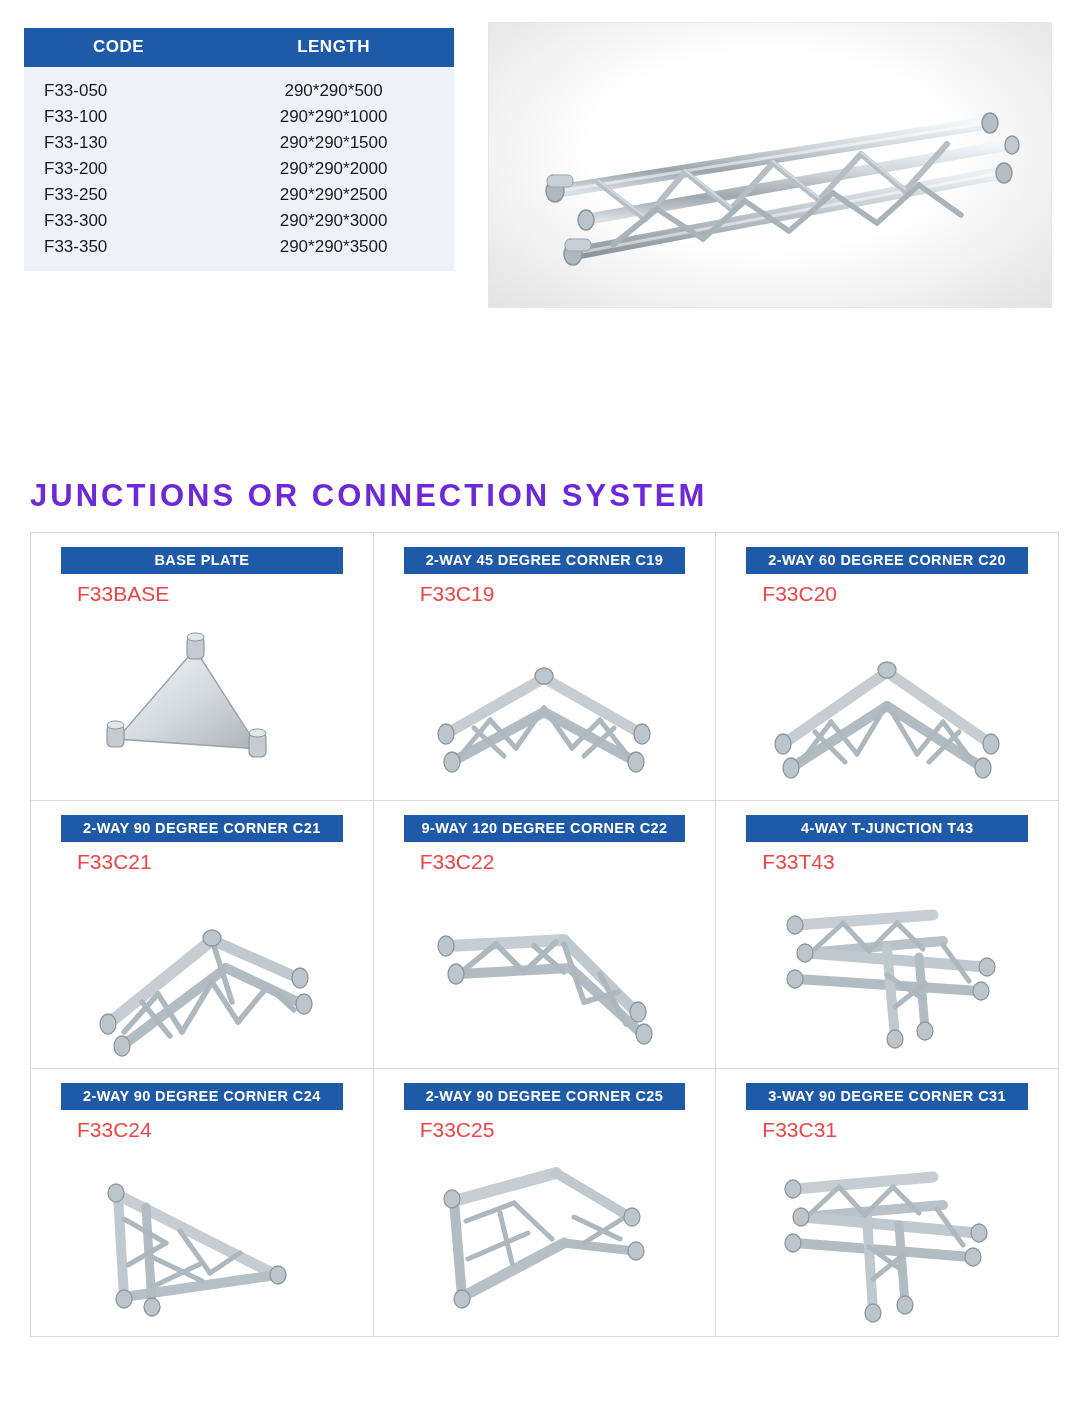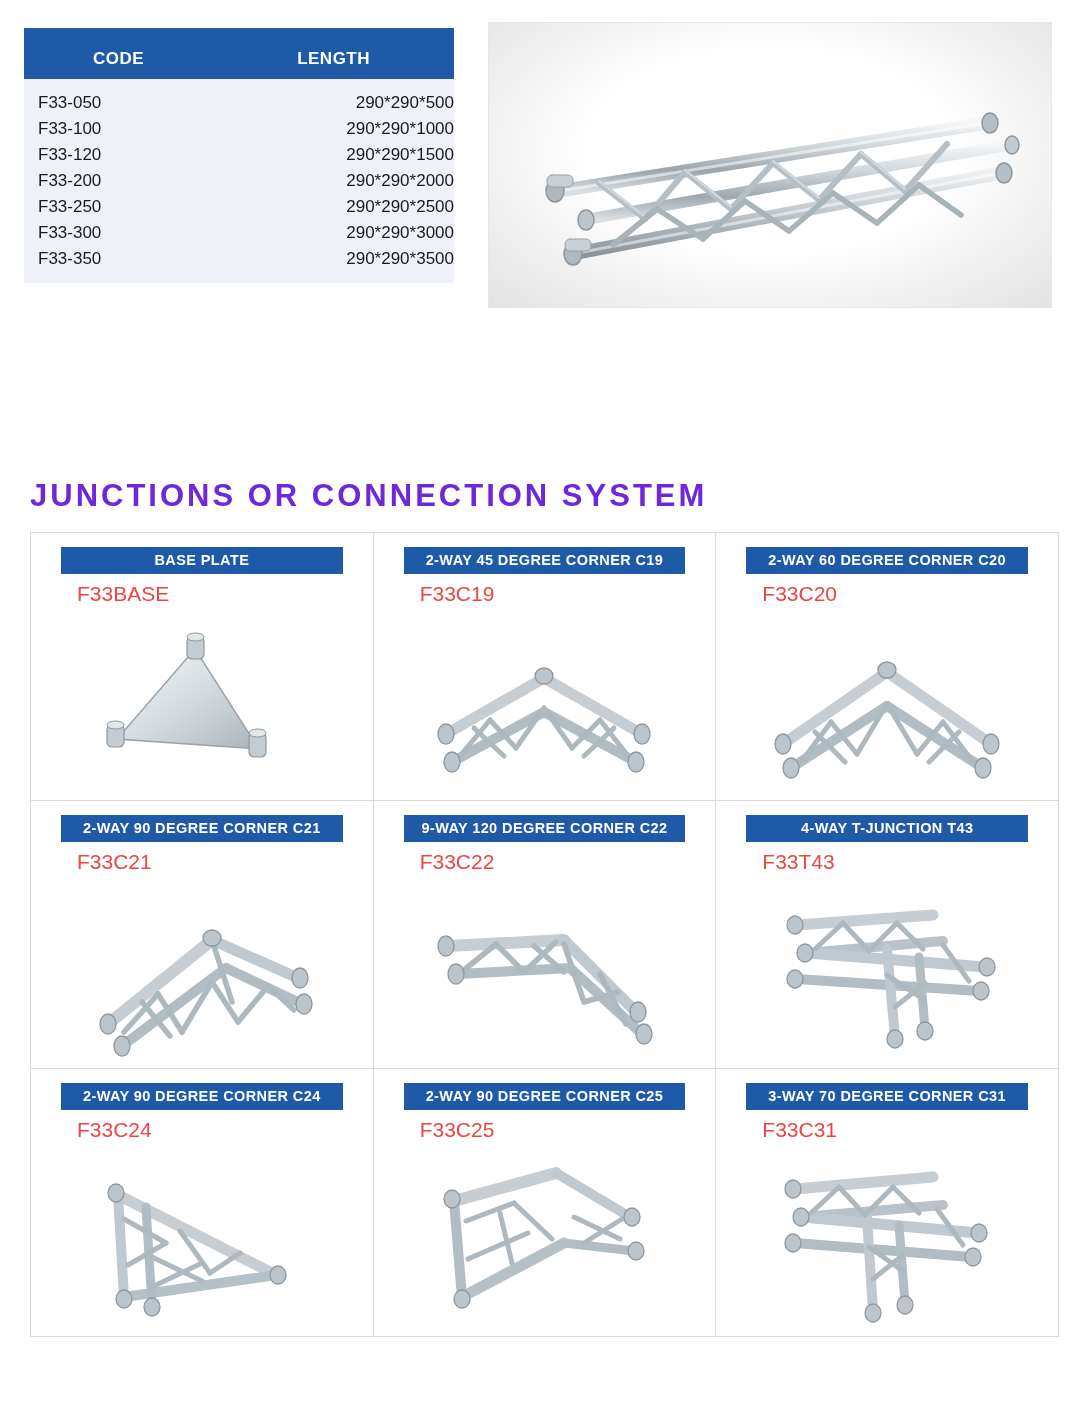"CODE" .spec-table thead th { padding: 21px 0 10px 0 -> 9px 0 10px 0 }
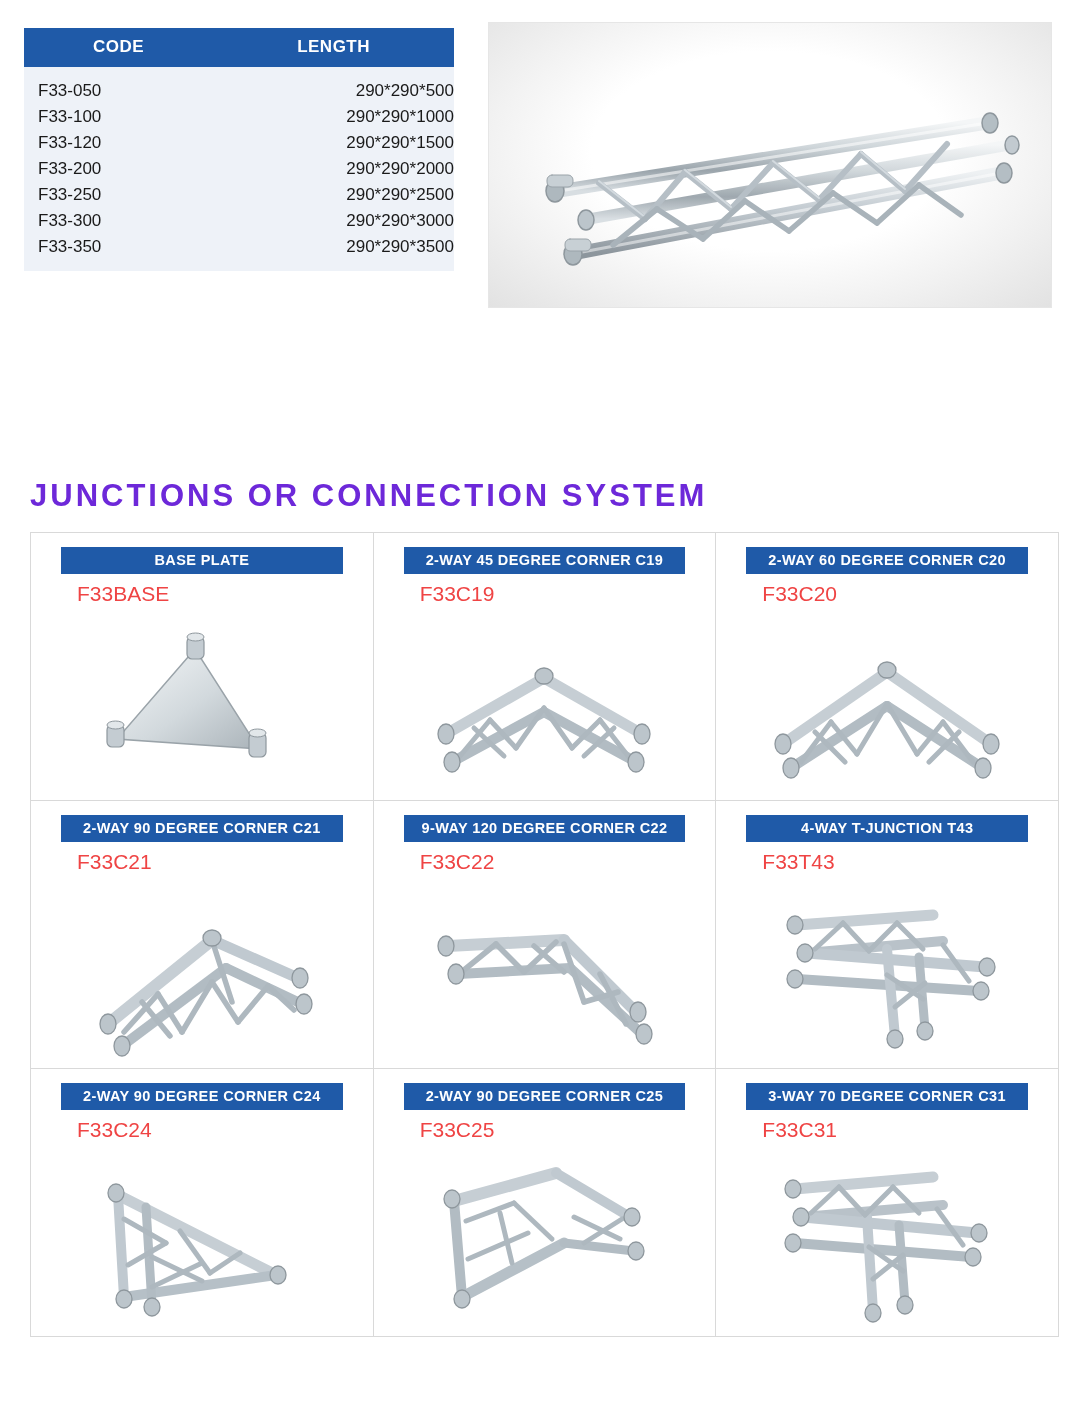"F33-050" .spec-table tbody tr td.cell-code { padding-left: 14px -> 20px }
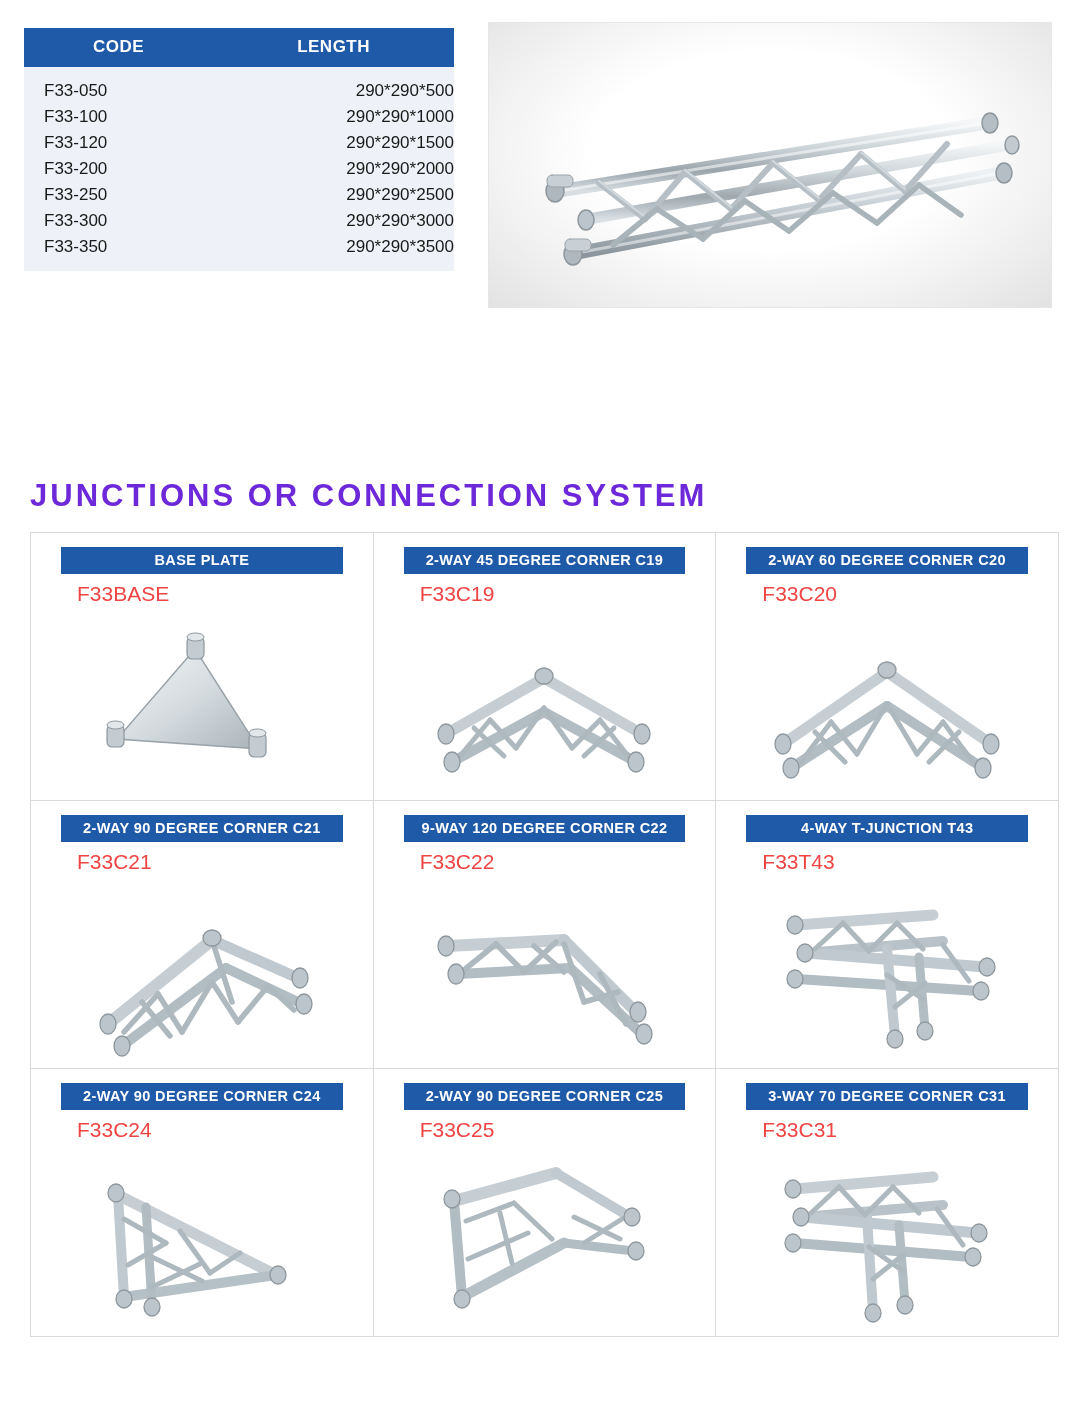"290*290*500" .spec-table tbody tr td.cell-length { text-align: right -> center }
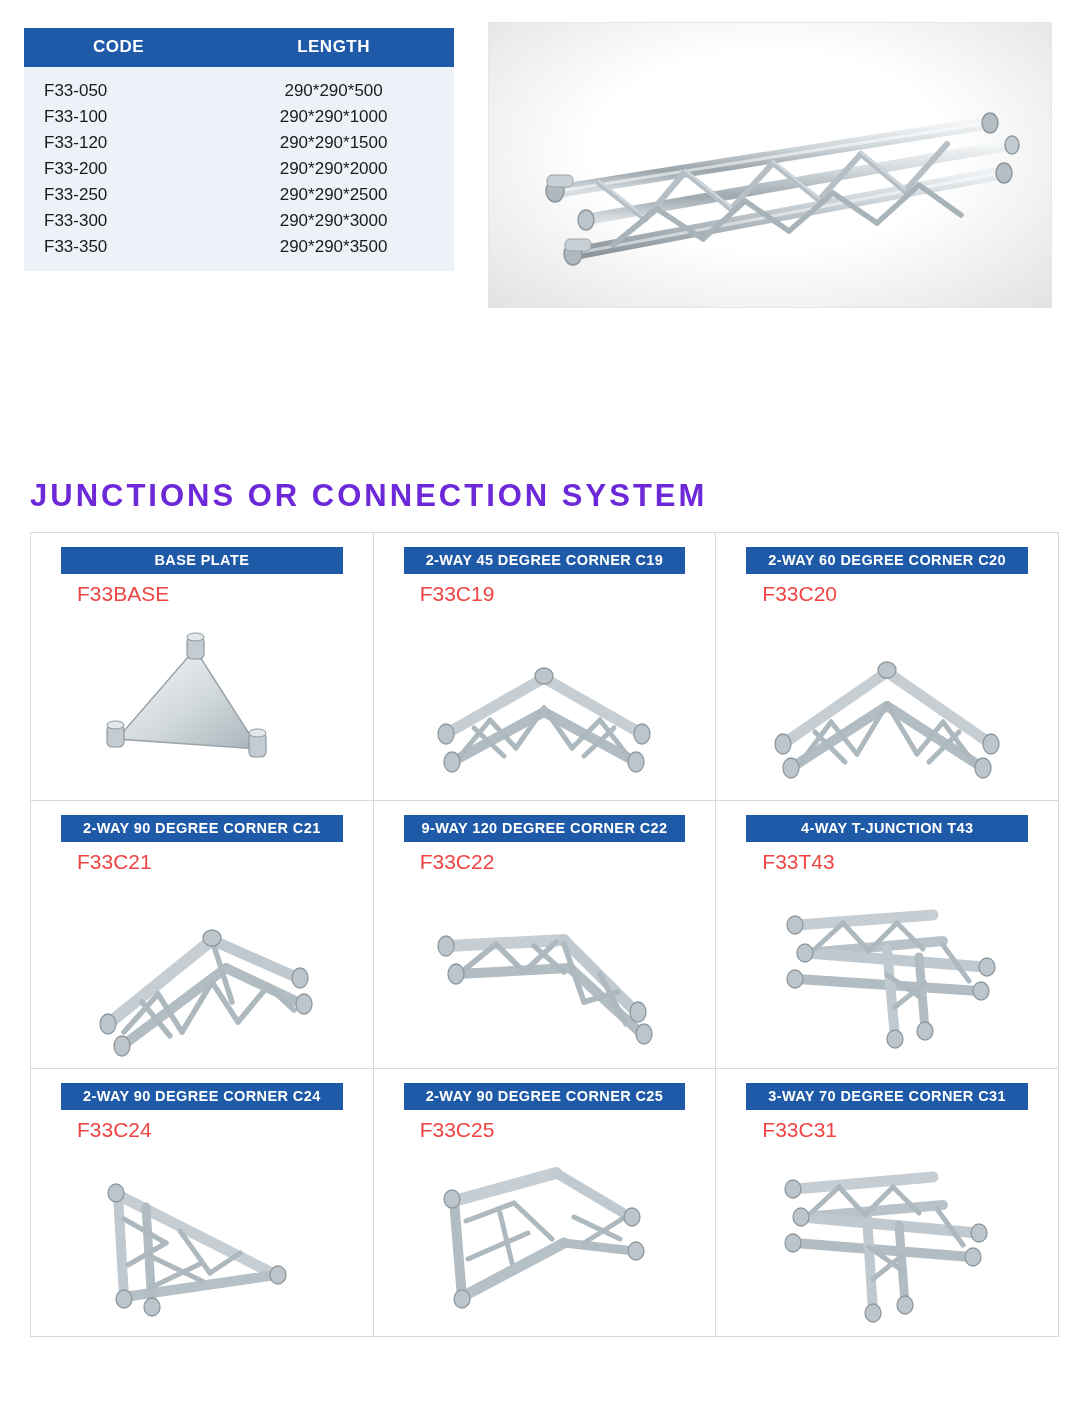"F33-120" td.cell-code { text: F33-120 -> F33-130 }
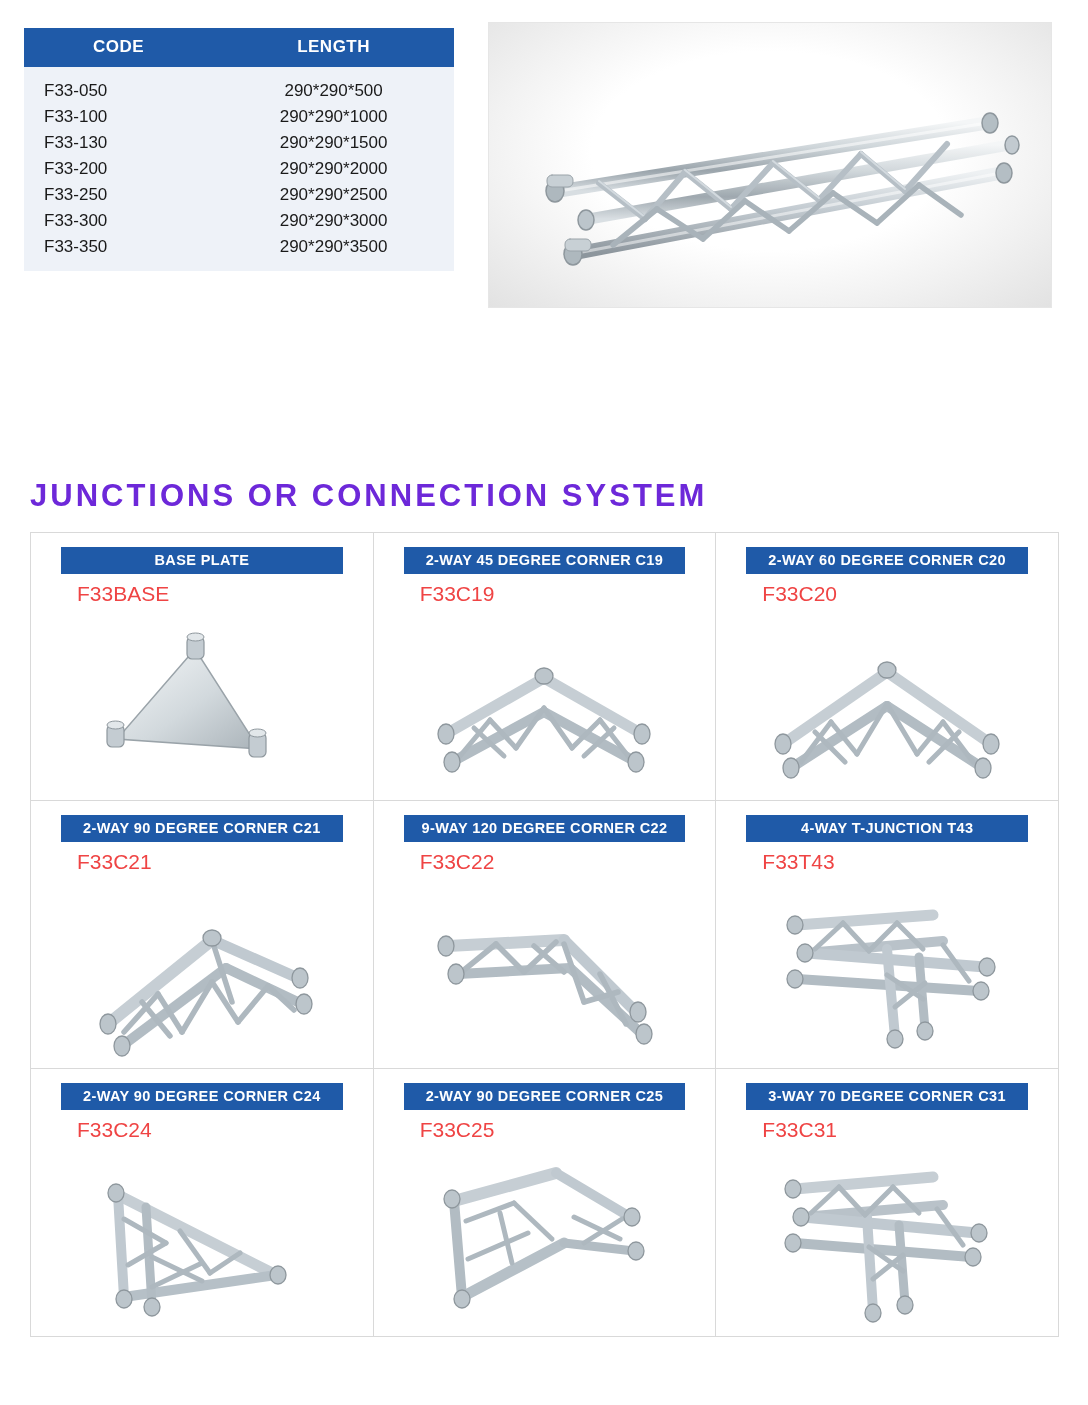"3-WAY 70 DEGREE CORNER C31" div.cell-title { text: 70 -> 90 }
